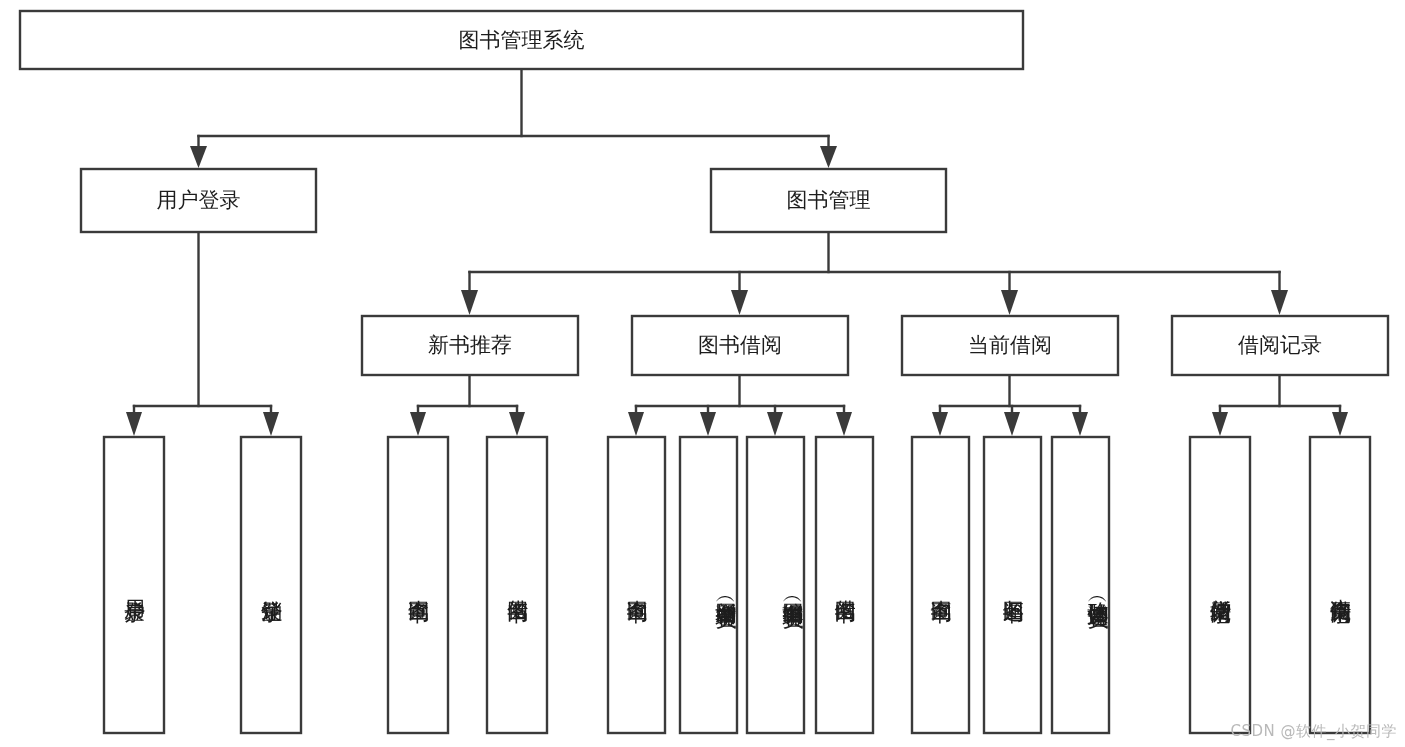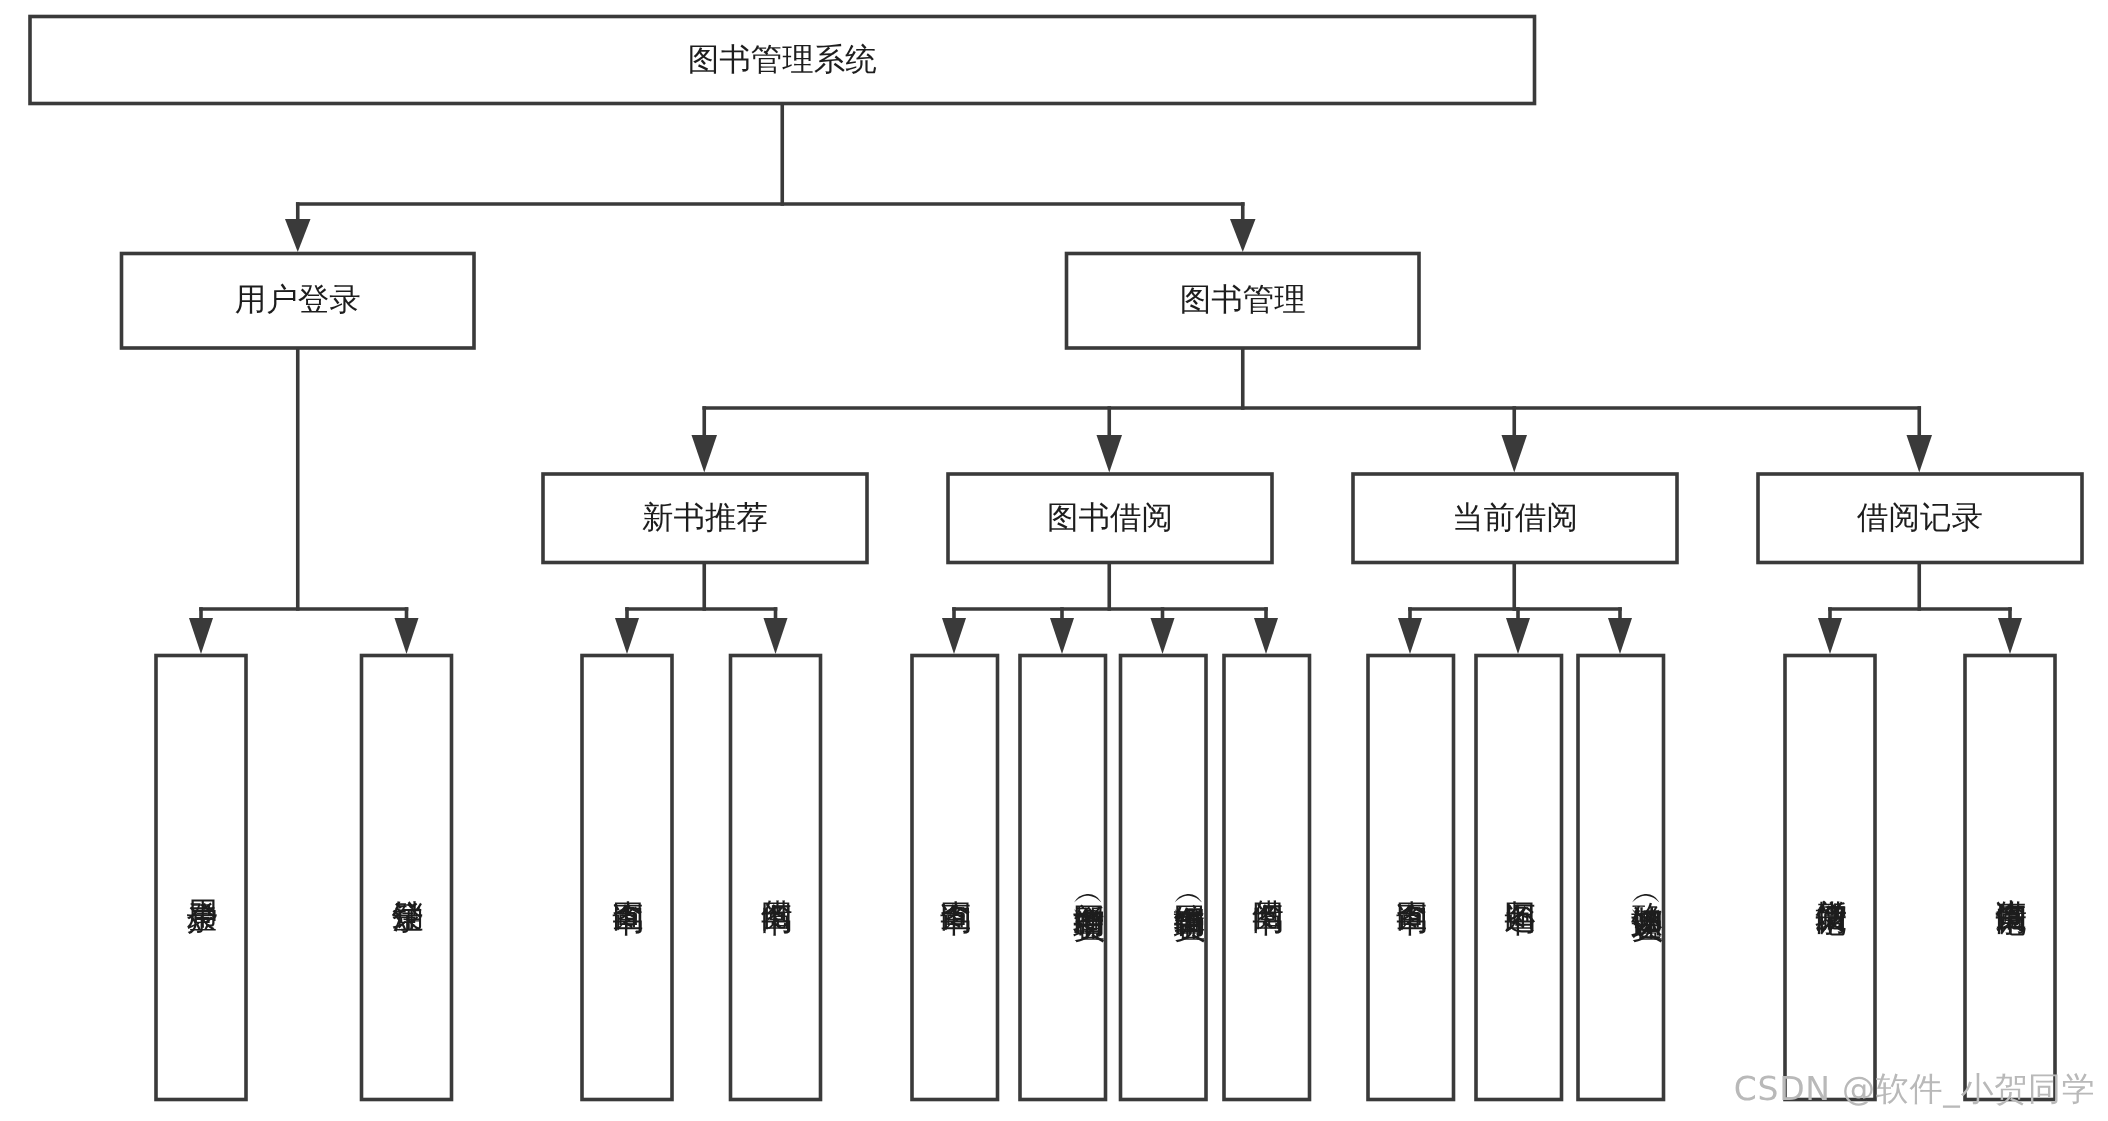"CSDN @软件_小贺同学" .watermark { font-size: 22px -> 15px }
